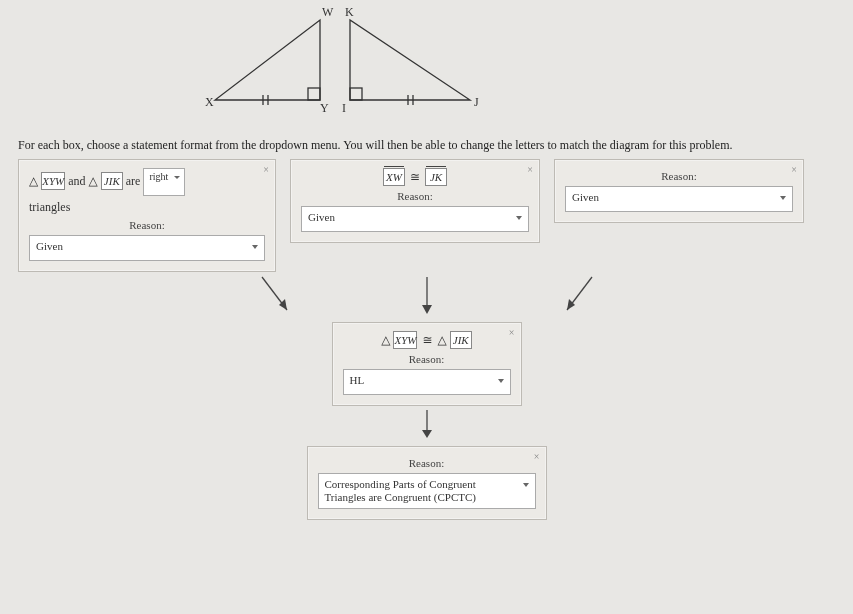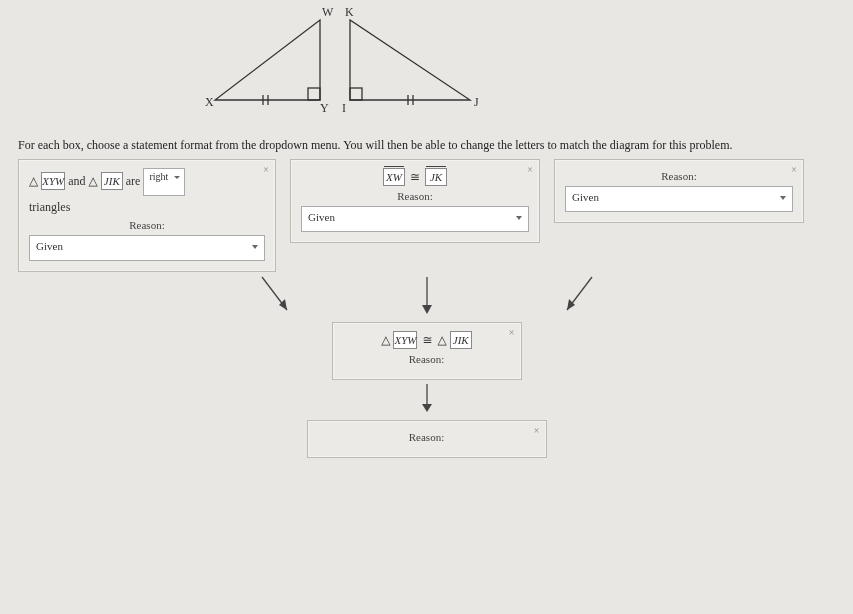"HL" div.dropdown { html: none -> <div>HL</div> }
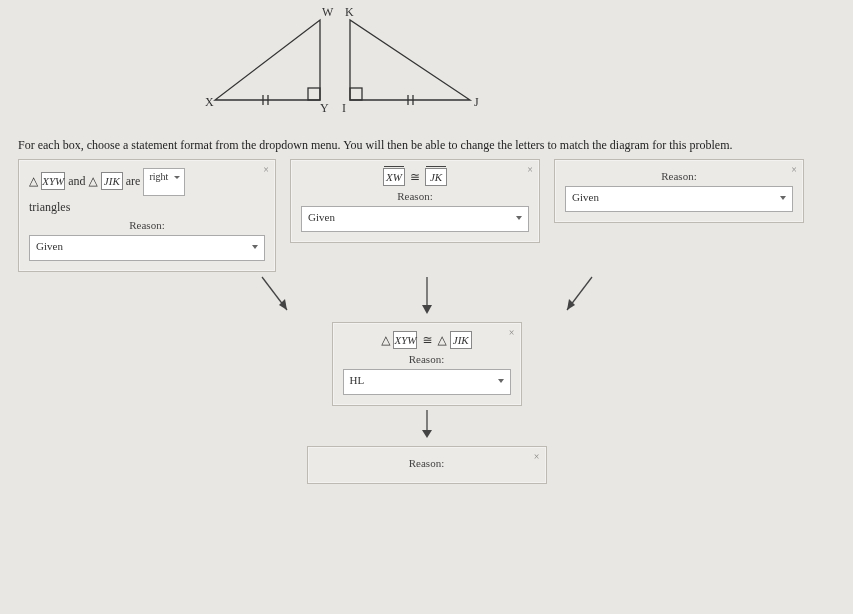"Corresponding Parts of Congruent" div.dropdown { html: none -> <div>Corresponding Parts of Congruent Triangles are Congruent (CPCTC)</div> }
